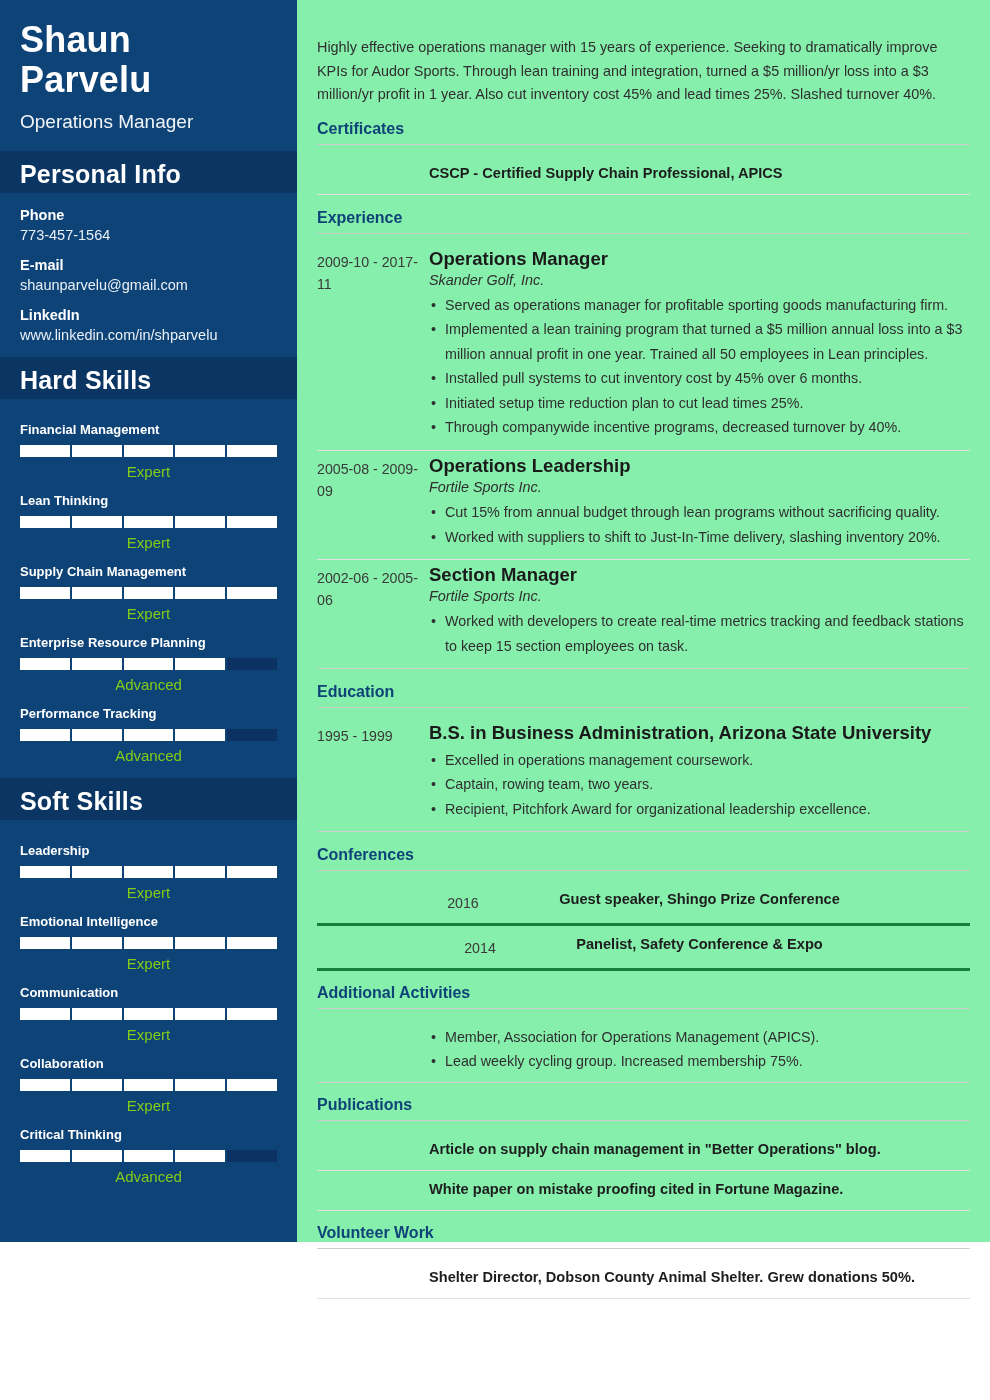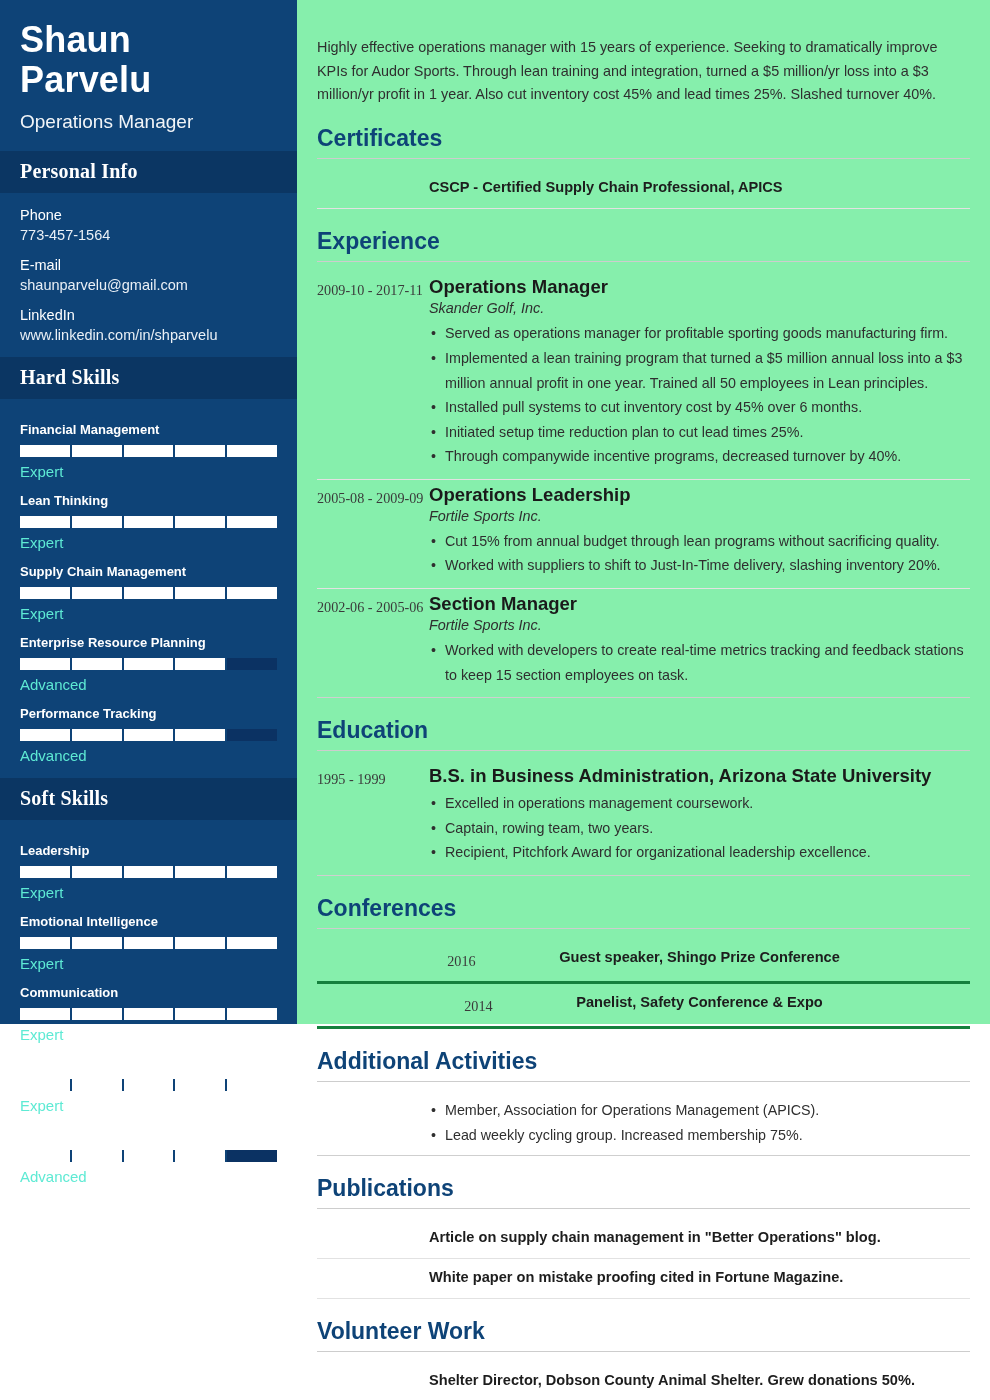"Shaun" .page { height: 1024px -> 1242px }
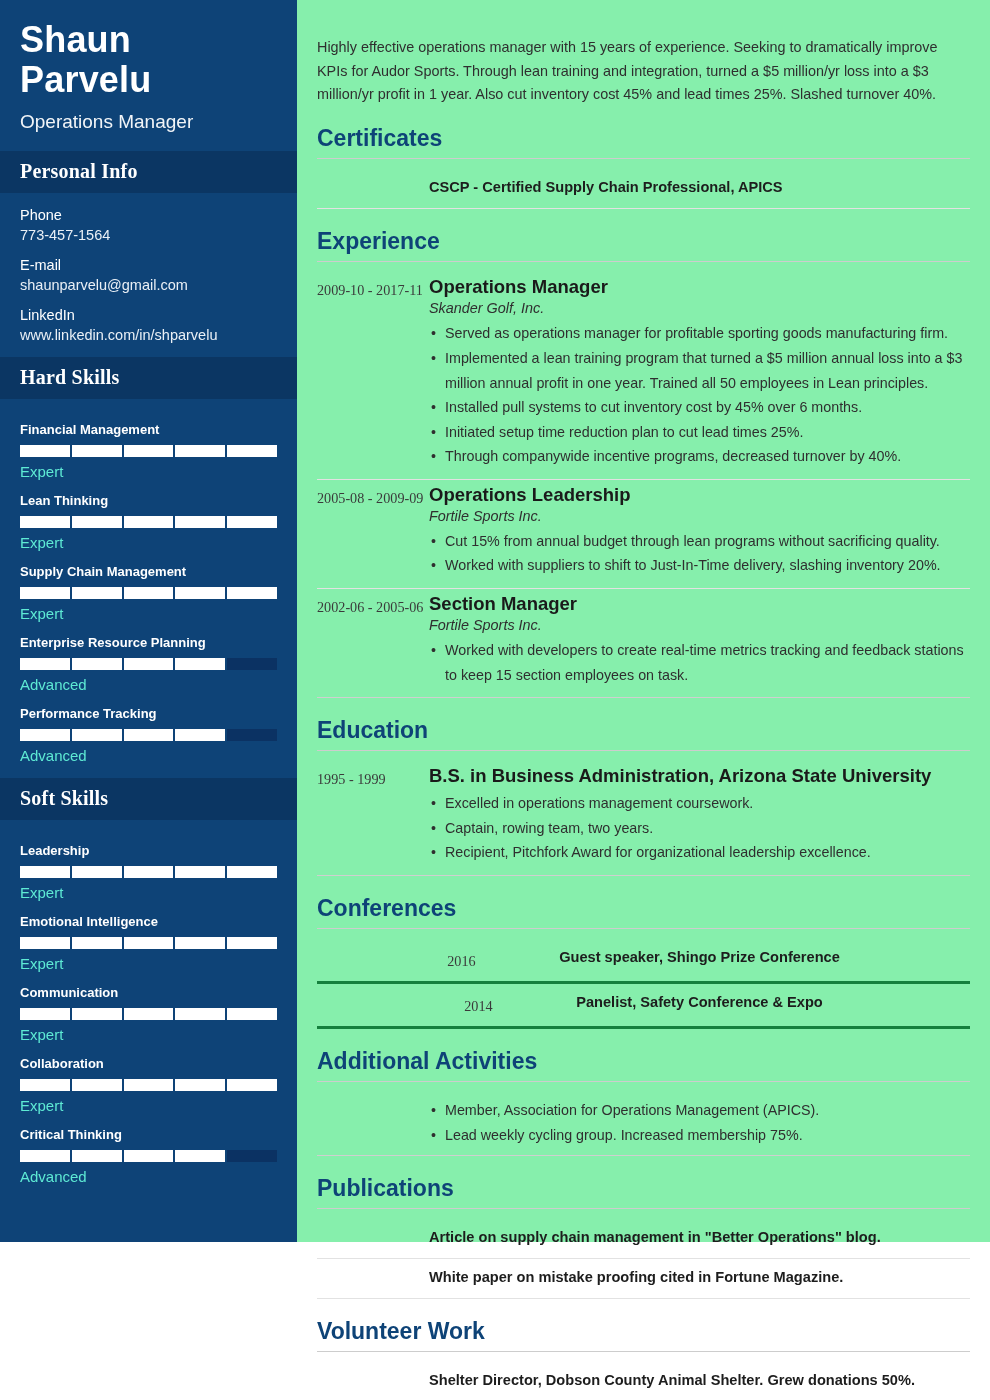"Certificates" .section-title { font-size: 23px -> 16px }
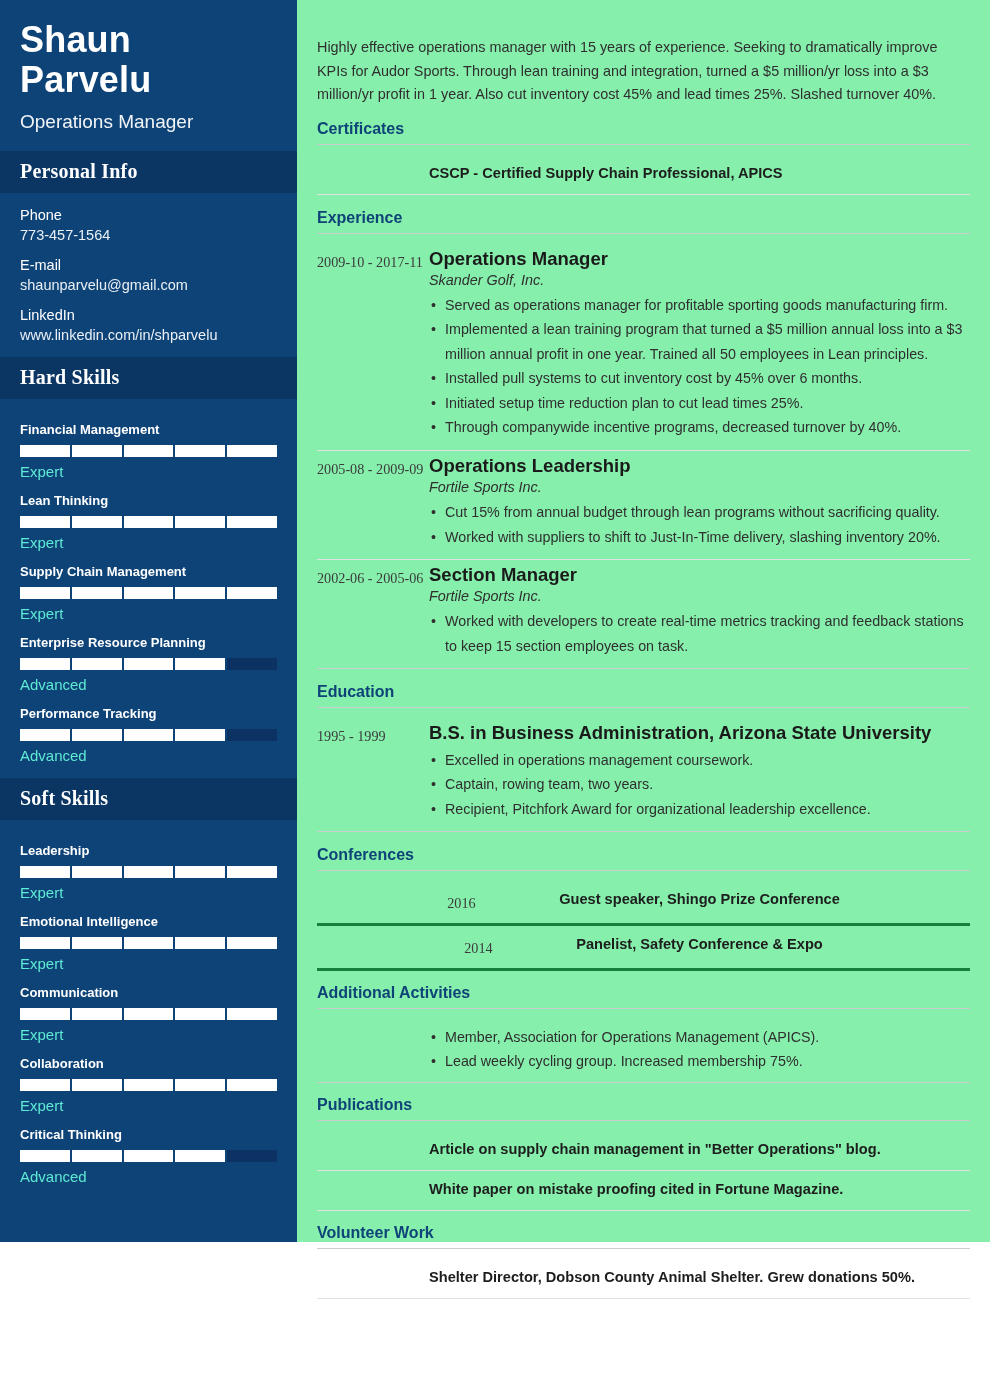"Personal Info" .side-section-head { font-family: Liberation Serif, serif -> none; font-size: 20px -> 25px; padding: 9px 20px 10px 20px -> 9px 20px 4px 20px }
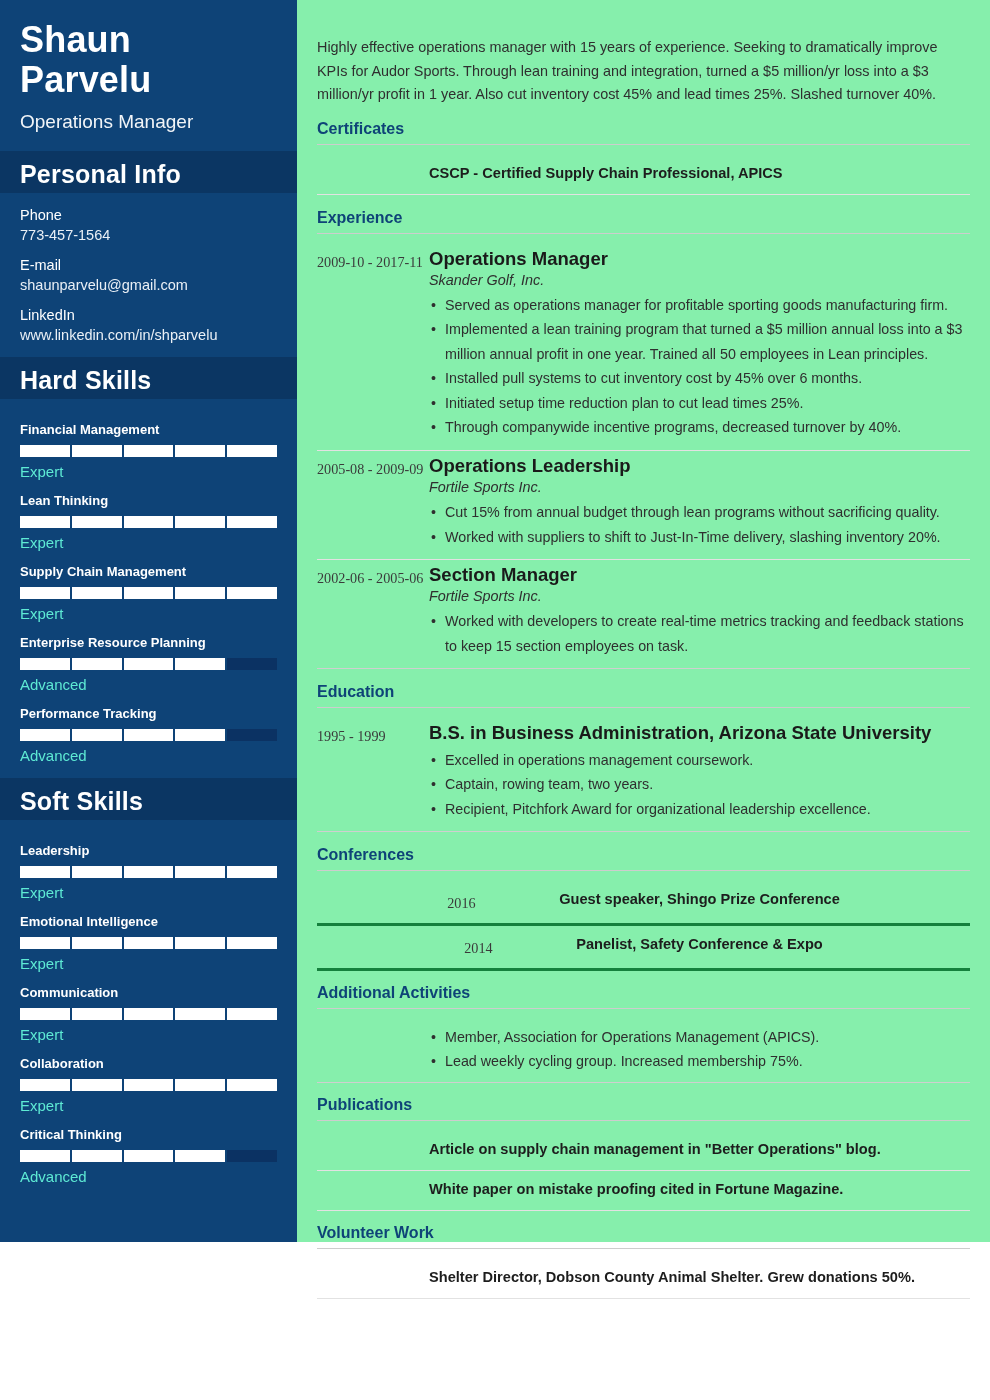"Phone" .contact-label { font-weight: normal -> bold }
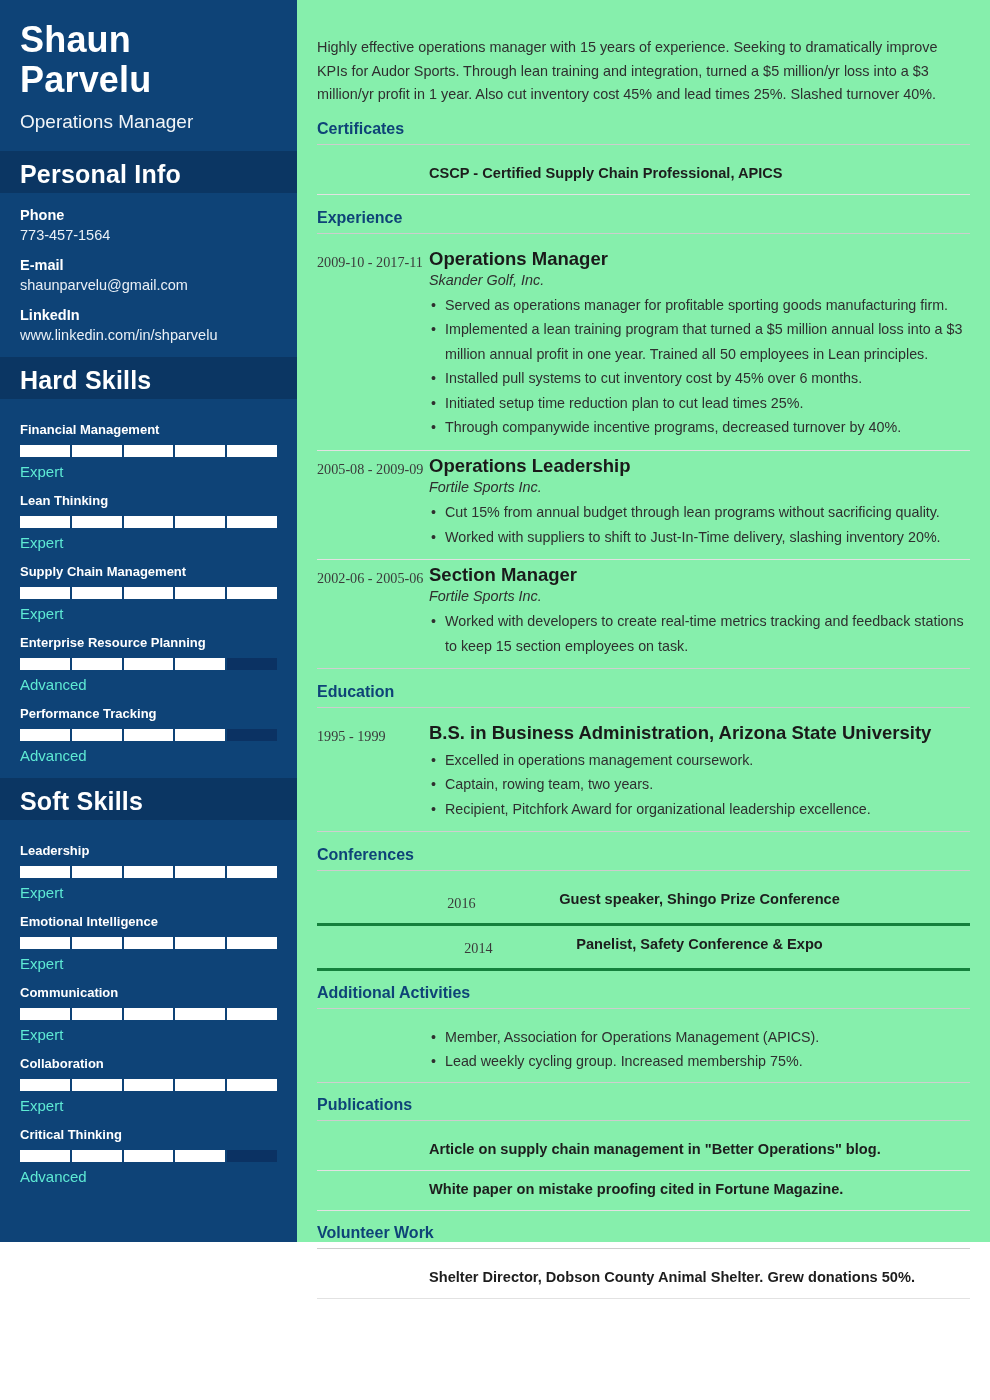"2009-10 - 2017-11" .row-date { font-family: Liberation Serif, serif -> none }
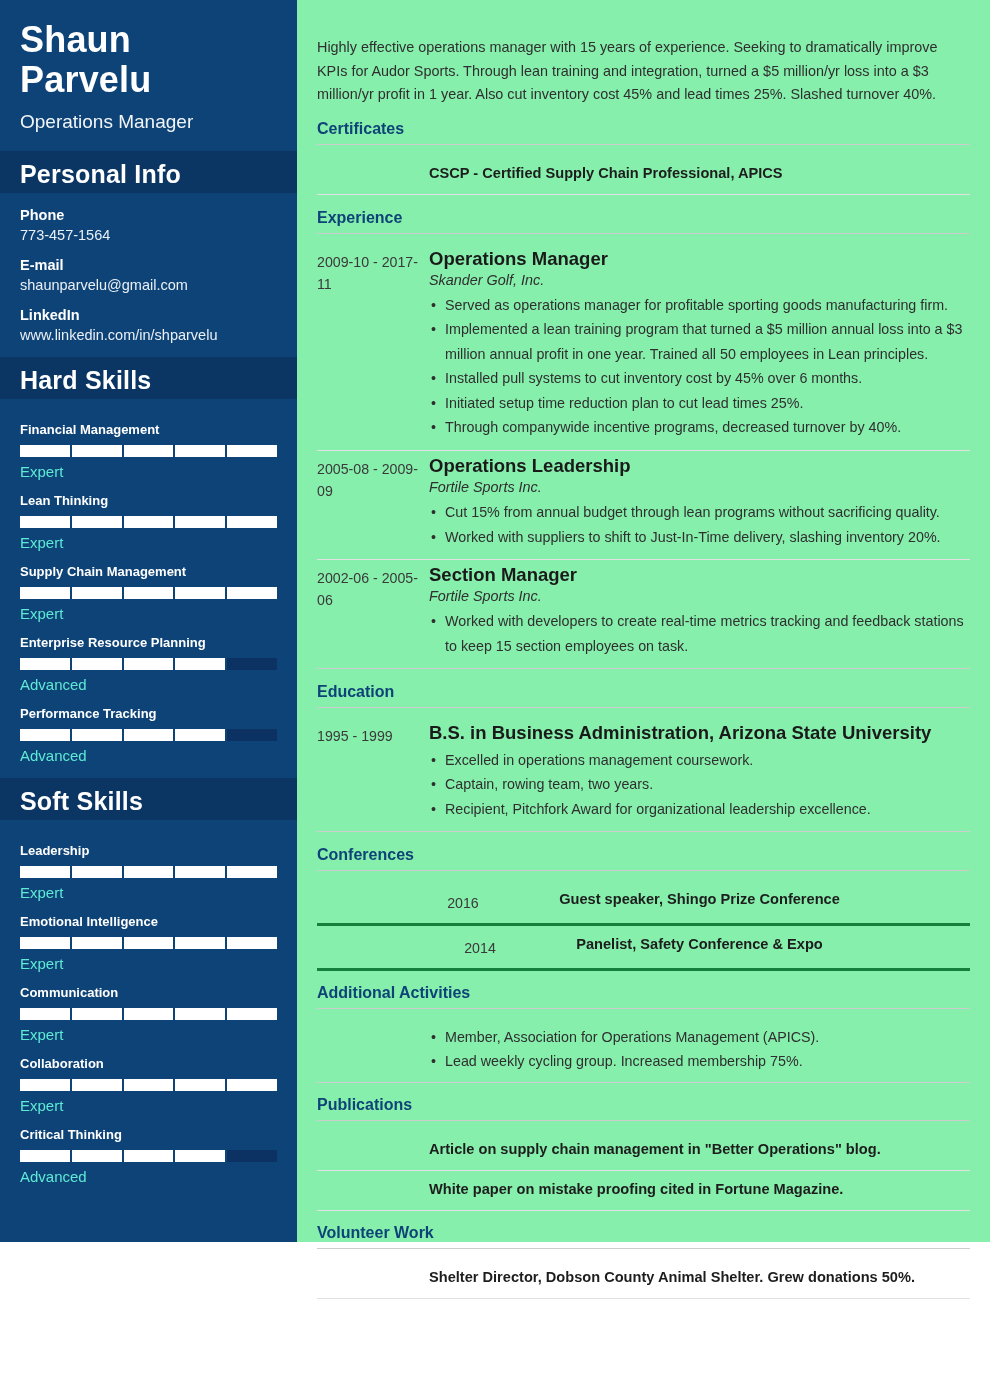"Expert" .skill-level { color: #5eead4 -> #84cc16; text-align: left -> center }
